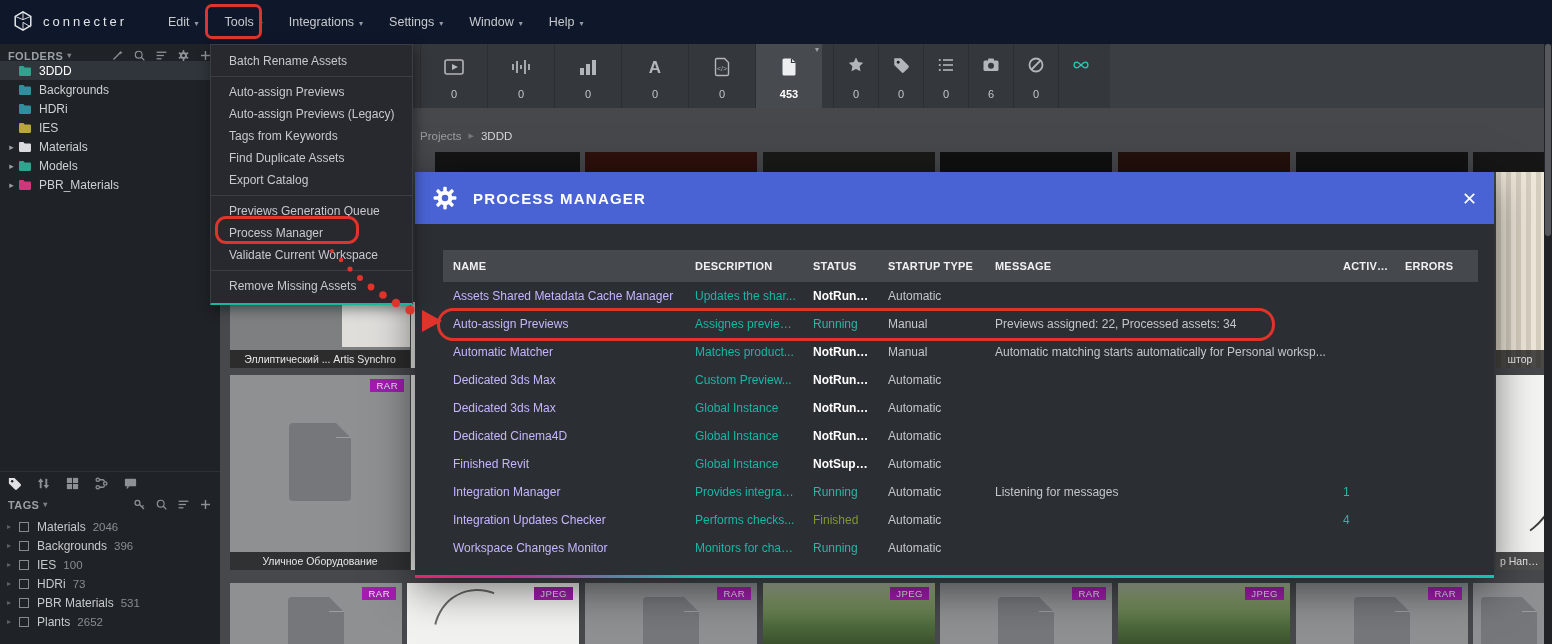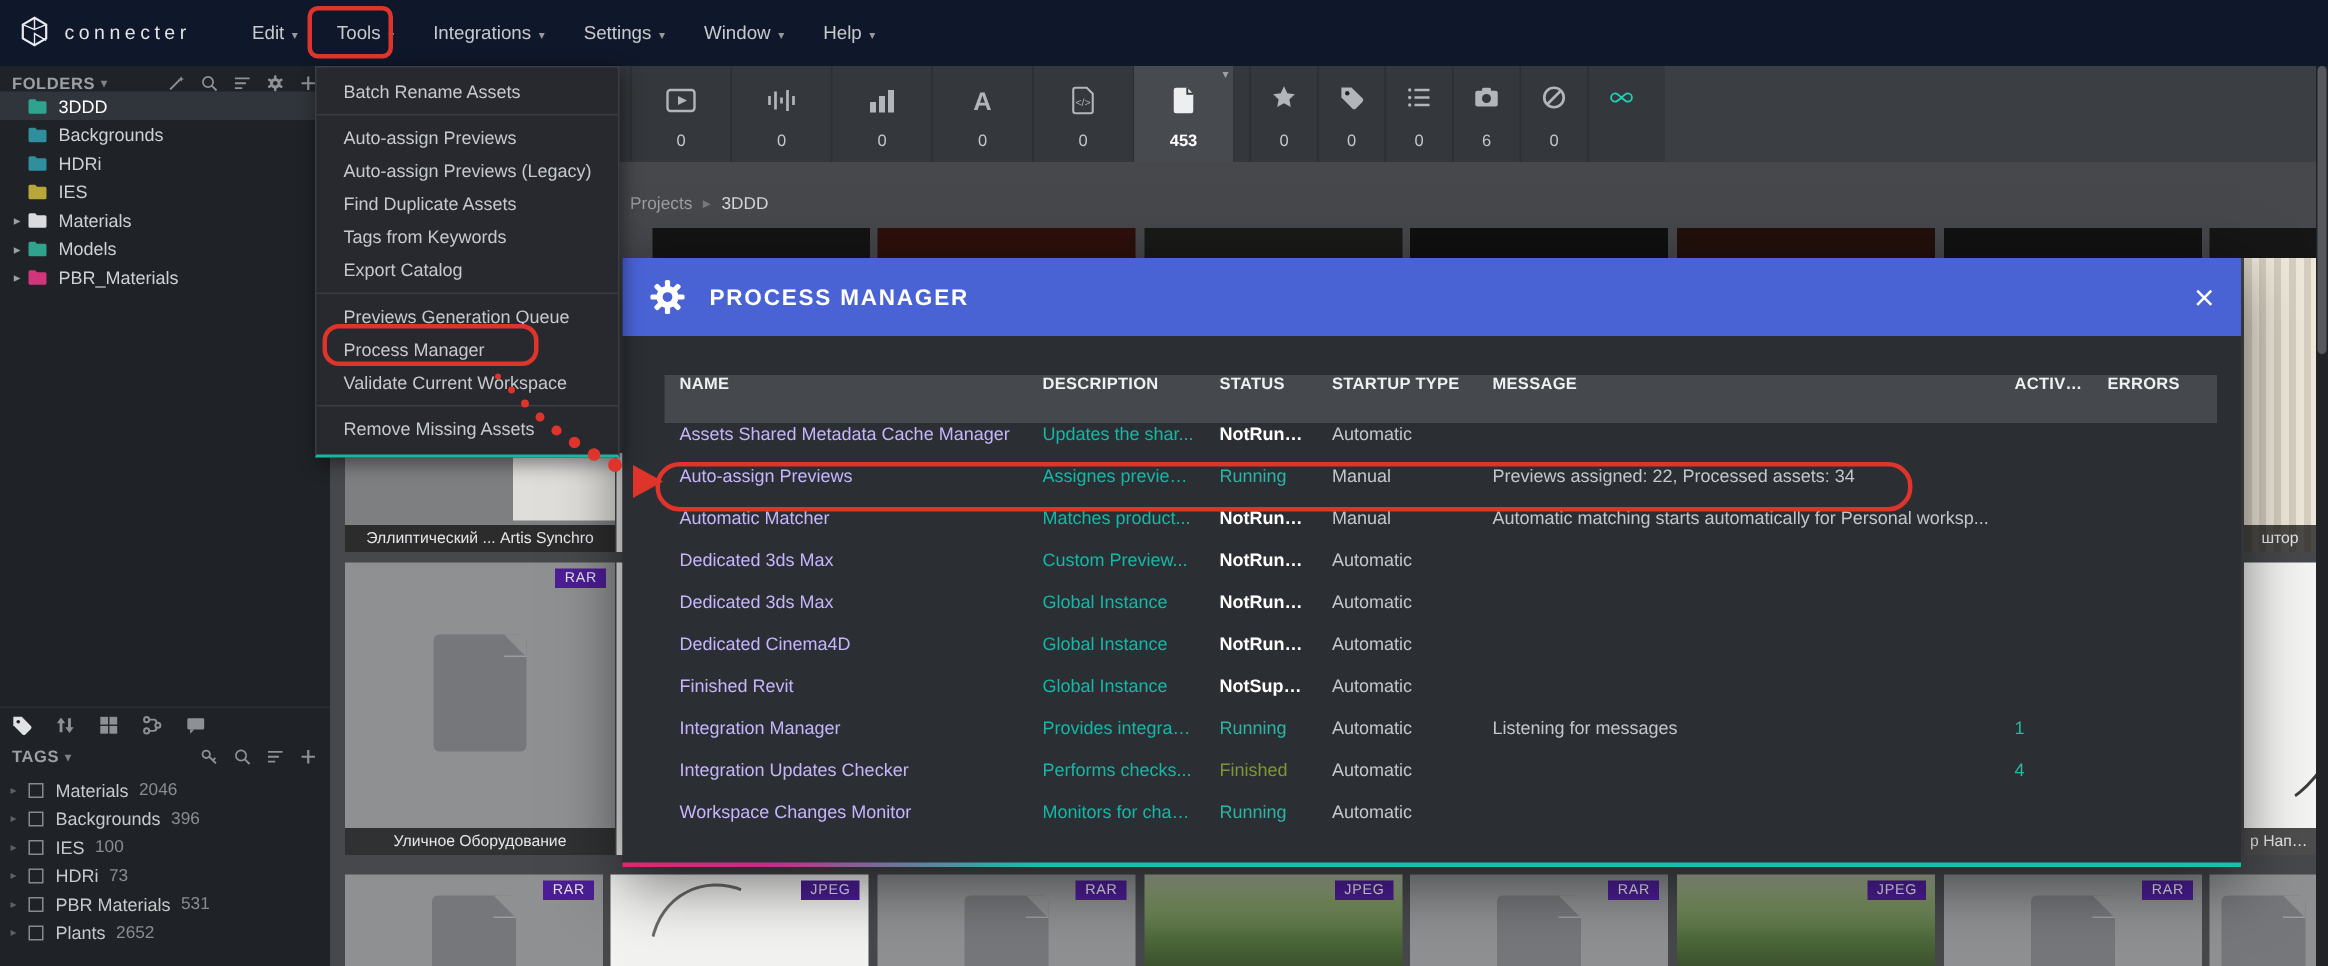"Find Duplicate Assets" div.tm-item { order: before "Tags from Keywords" -> after "Tags from Keywords" }
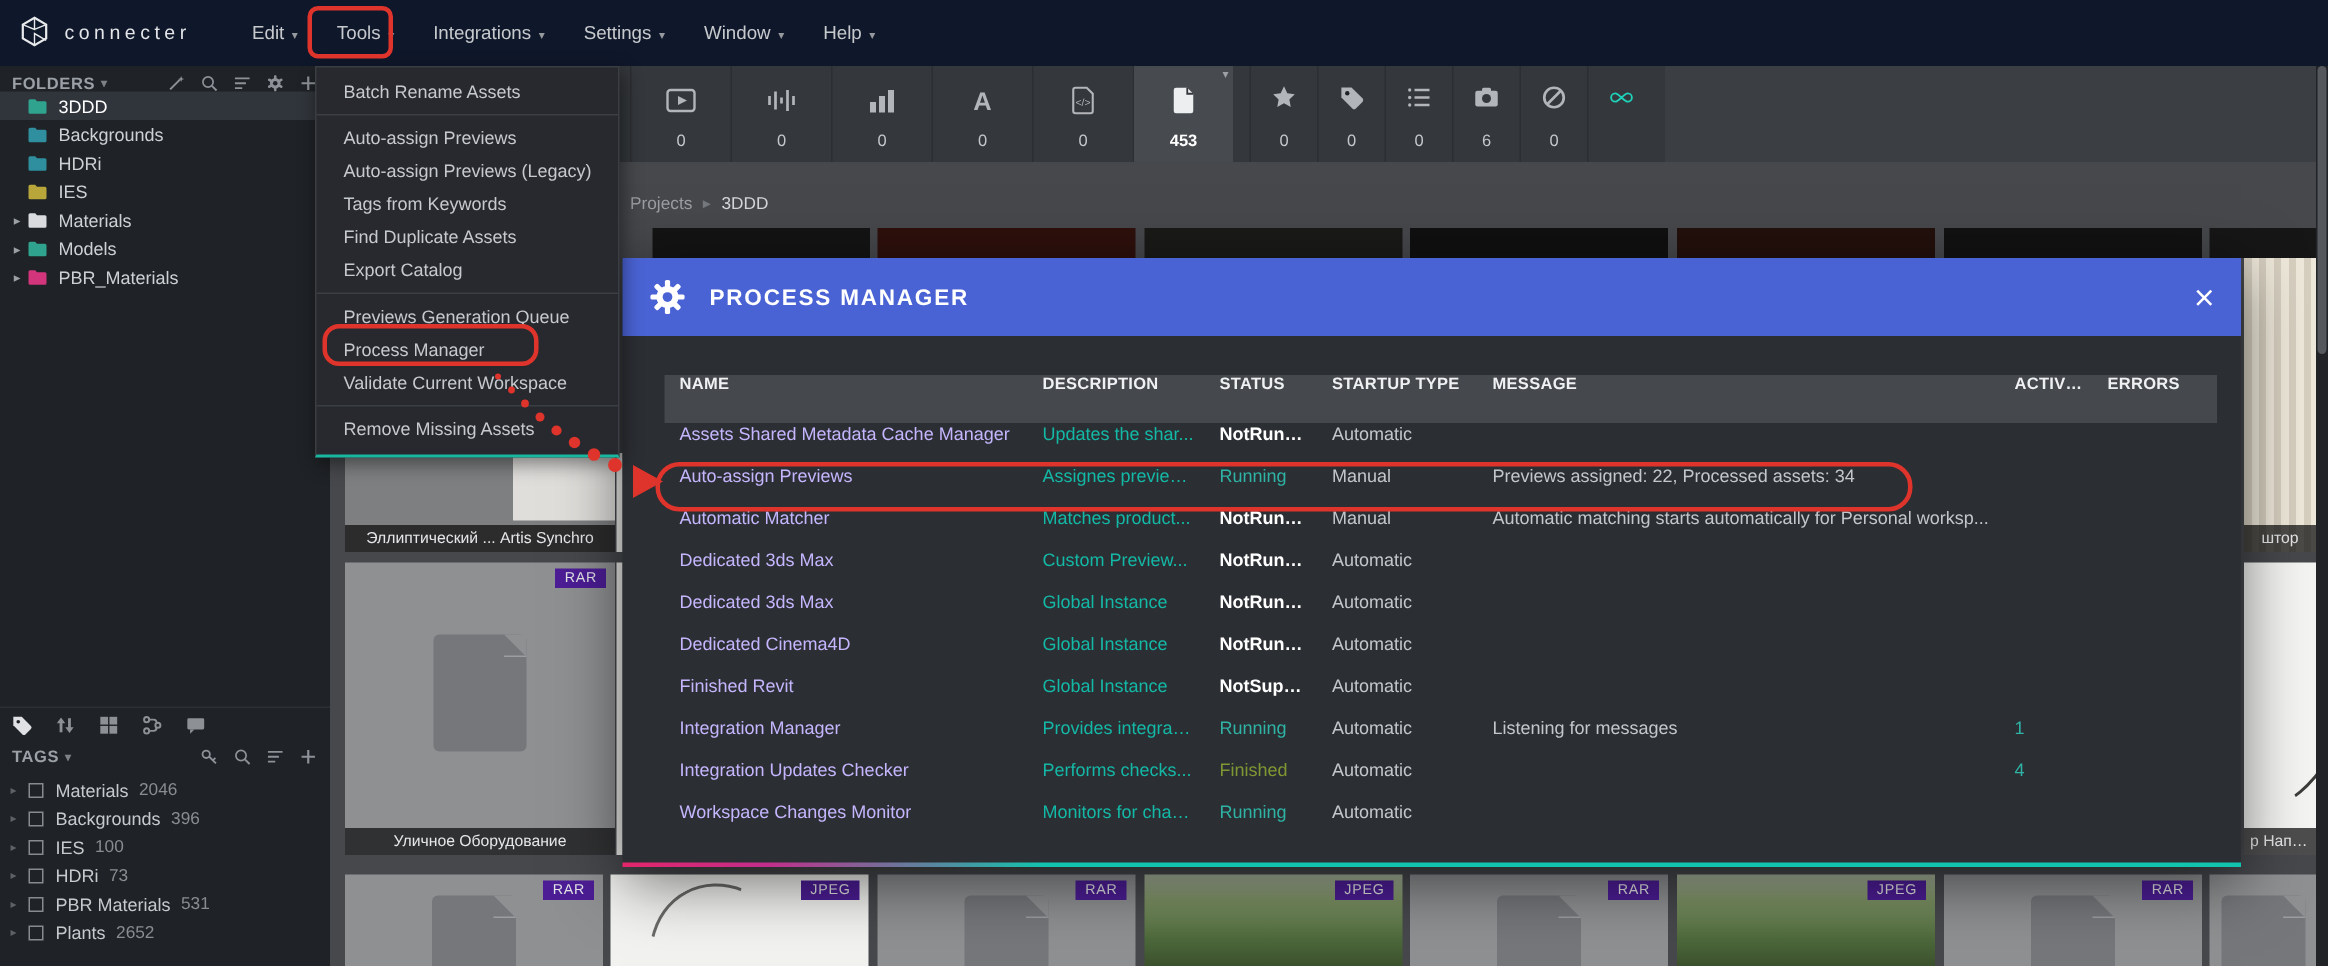"NAME" .prow { align-items: flex-start -> center }
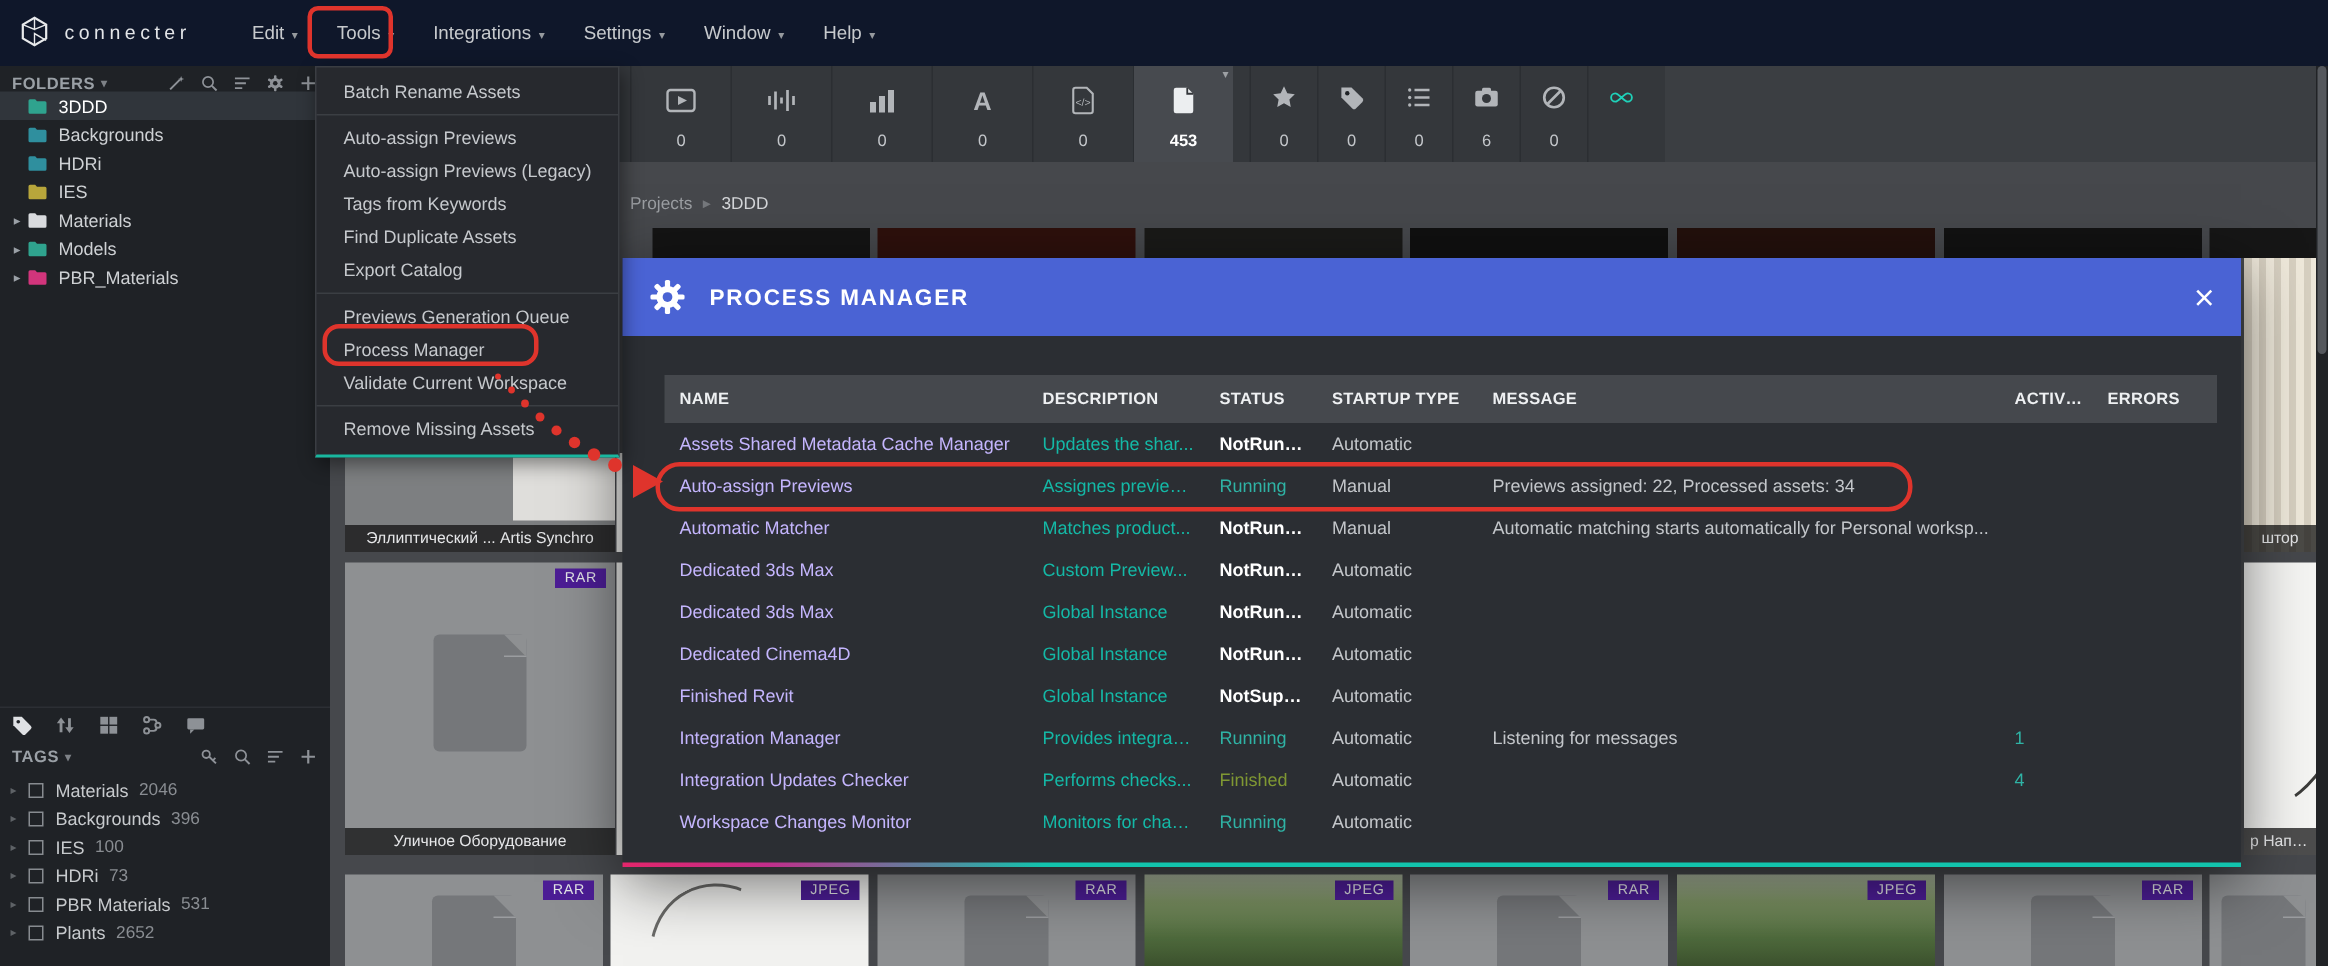"RAR" .badge { background: #4c1d95 -> #a21caf }
